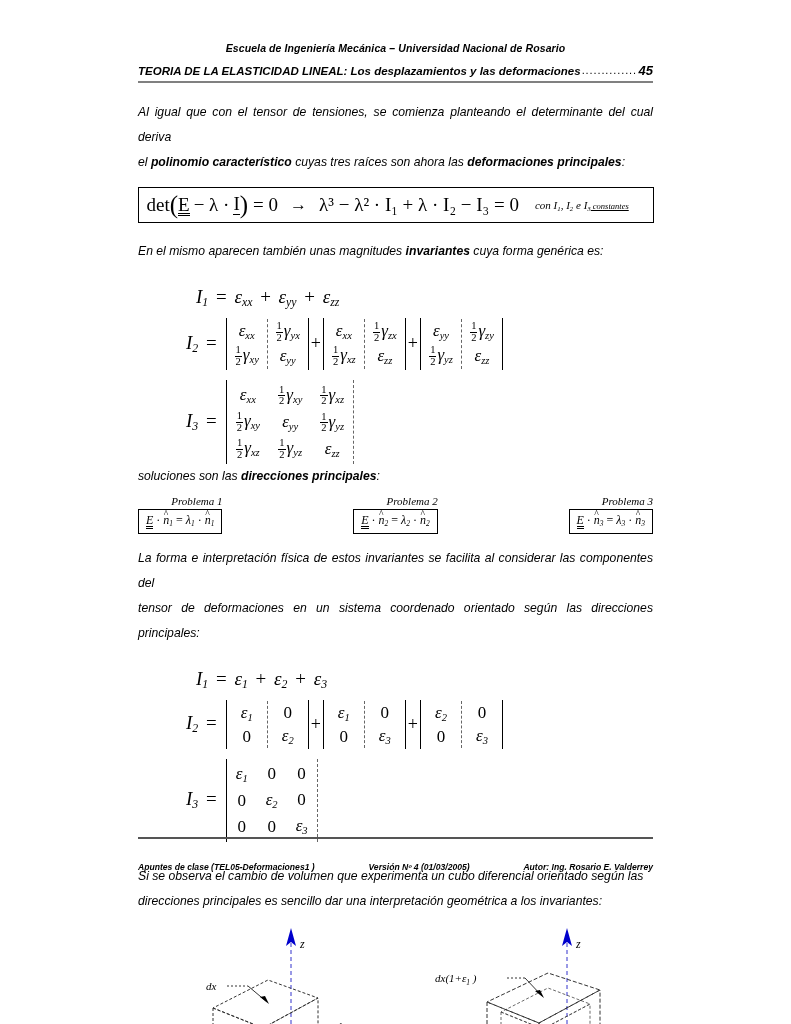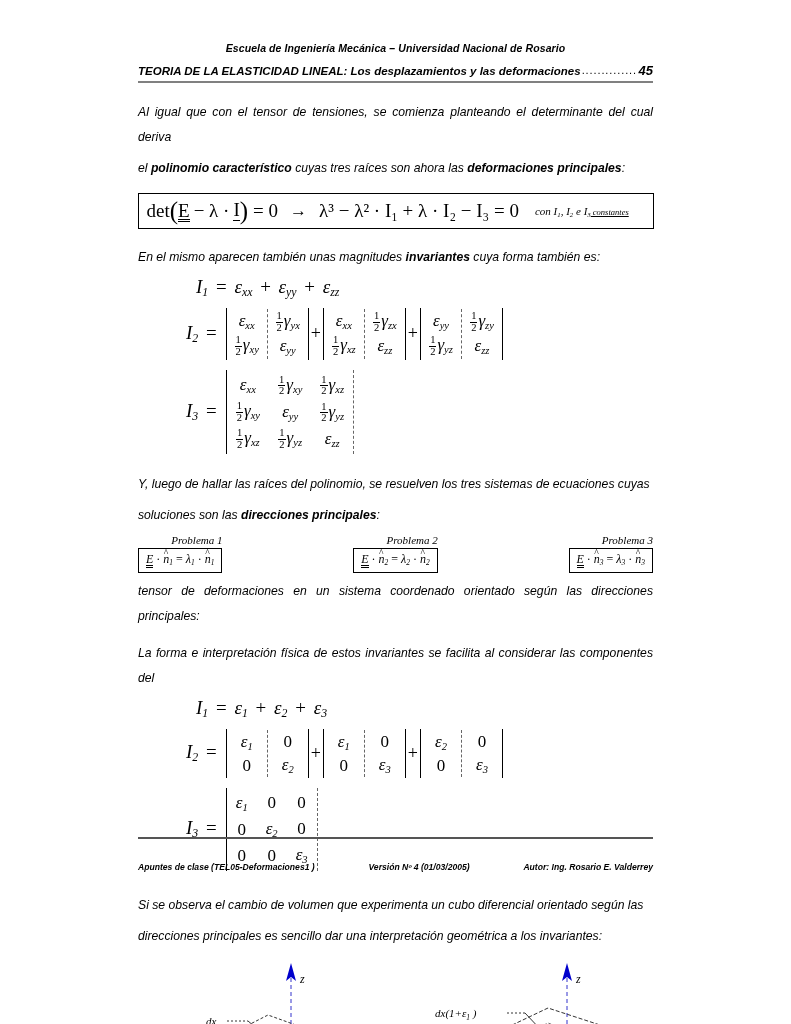"Al igual que con el" .para { margin: 6px 138px -> 0 138px }
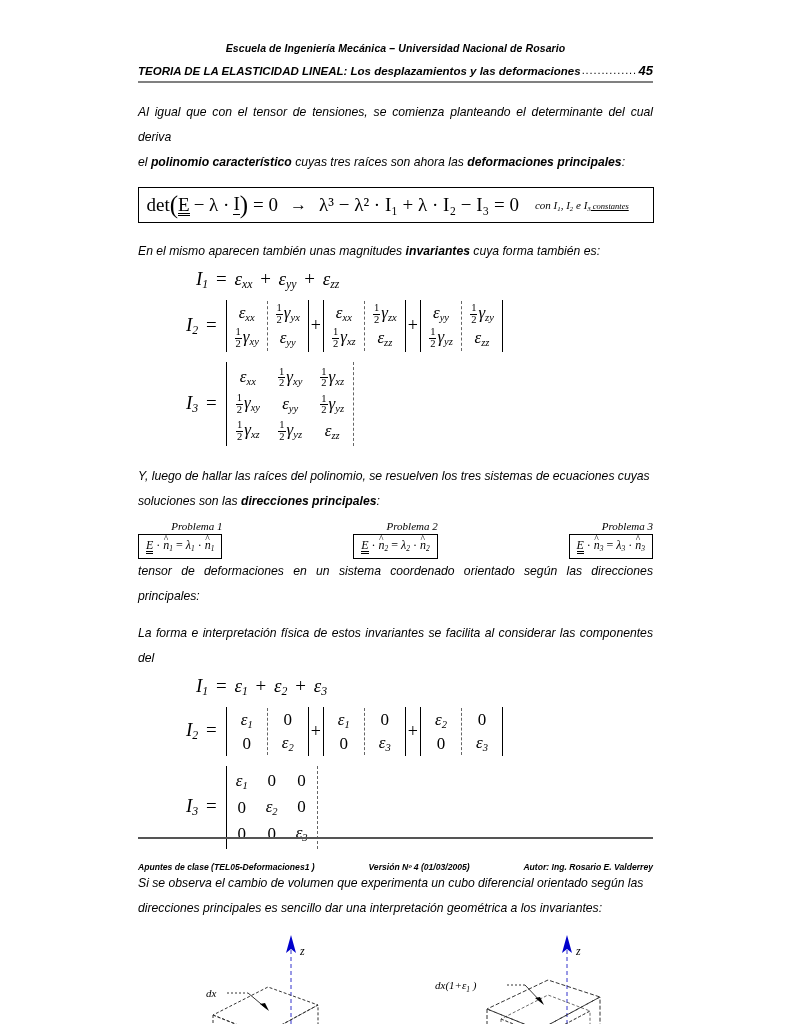"cuya forma también es:" span { text: también -> genérica }
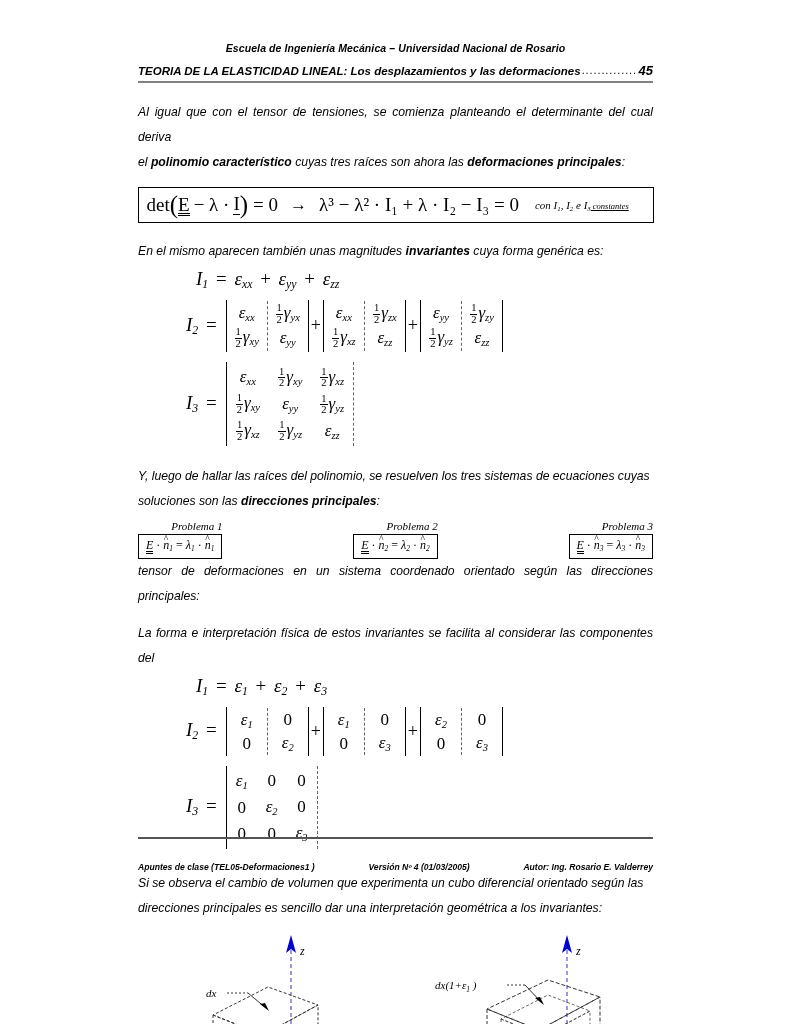"I1 = εxx + εyy" .eq-I1 { margin-top: 4px -> 22px }
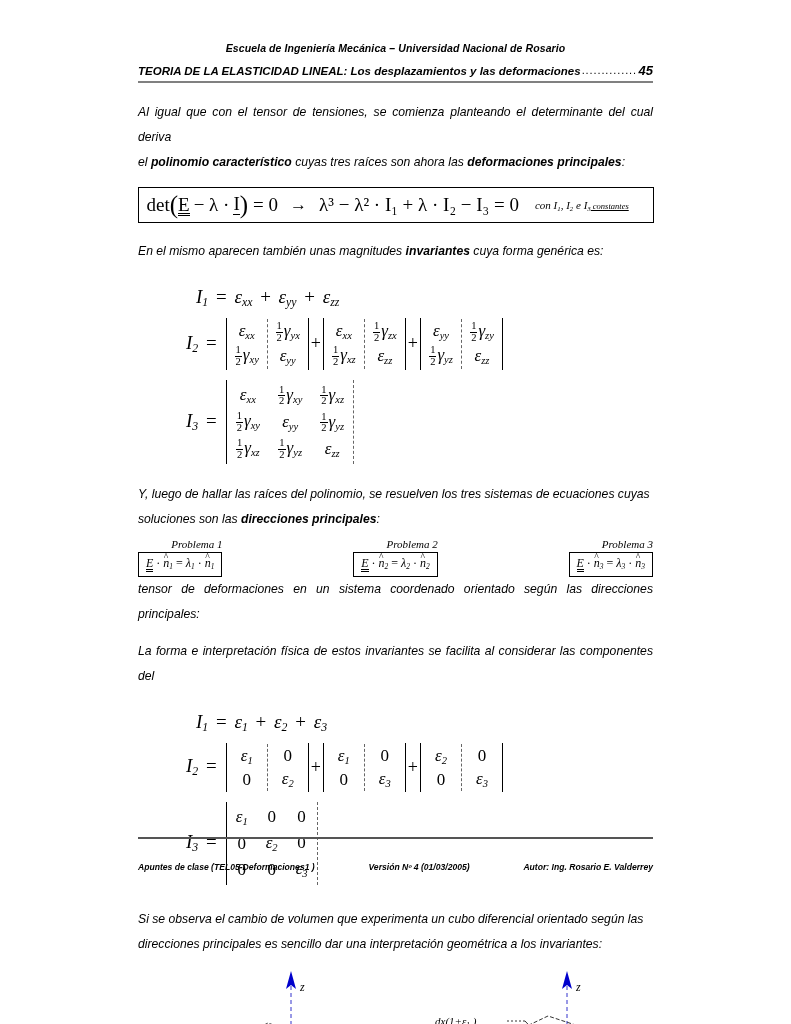"Y, luego de hallar las" div.para { html: <div>Y, luego de hallar las raíces del polinomio, se resuelven los tres sistemas de ecuaciones cuyas</div> -> none }
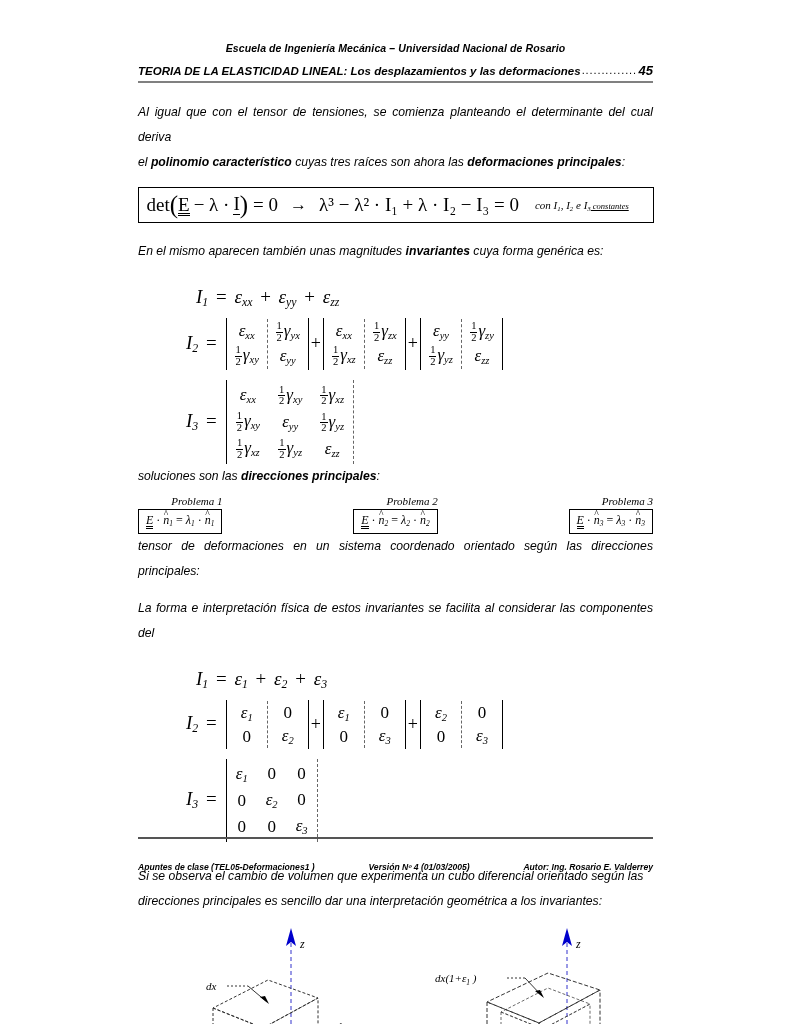"tensor de deformaciones en un" div.para { order: before "La forma e interpretación física" -> after "La forma e interpretación física" }
